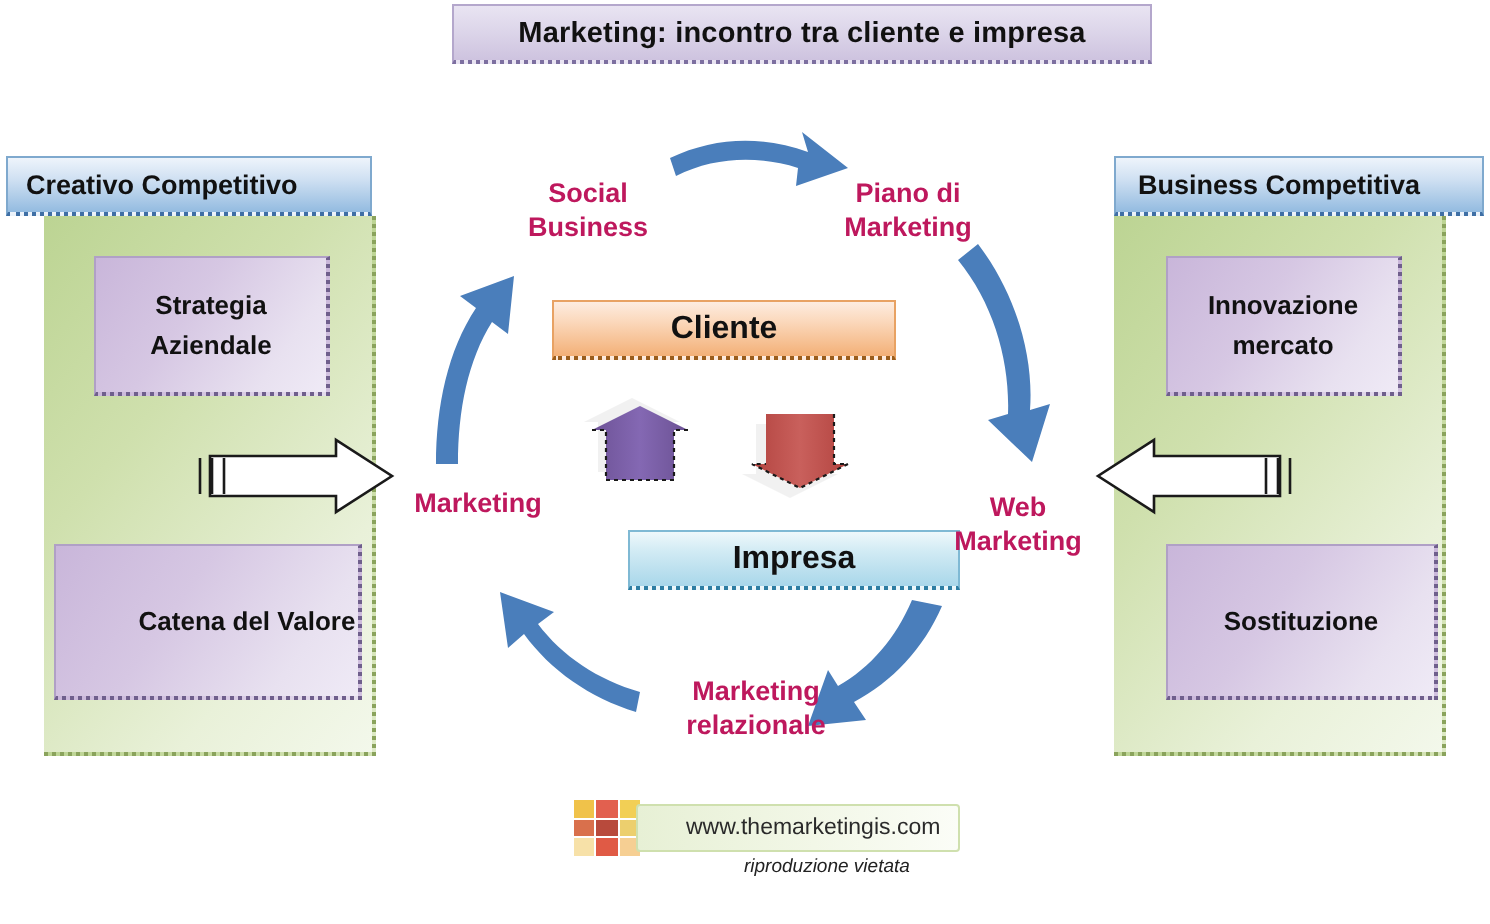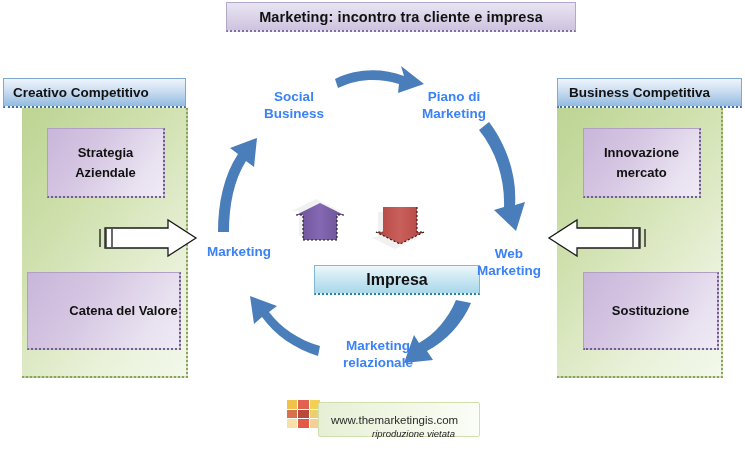"Social" .cyc-label { color: #3b82f6 -> #be185d }
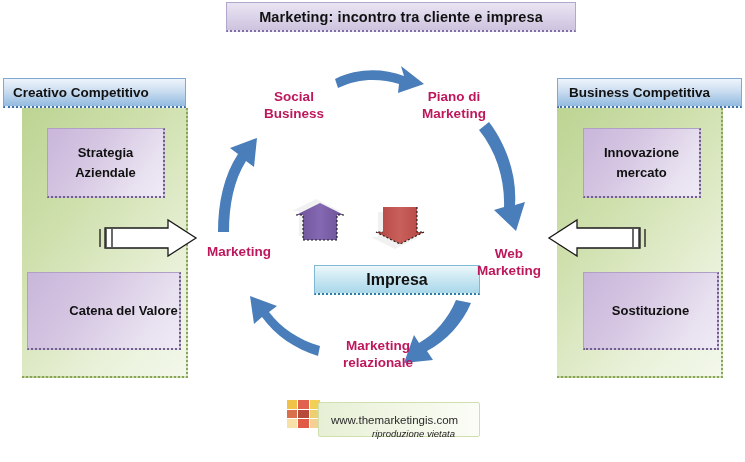"Cliente" div.center-box { html: none -> <div> <span>Cliente</span> </div> }
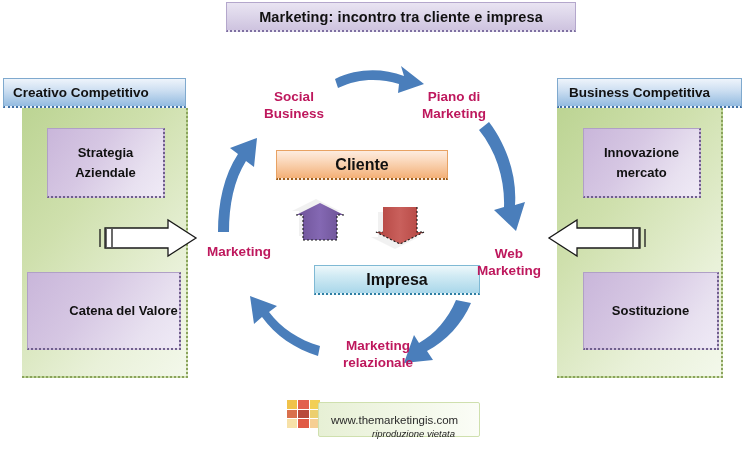"www.themarketingis.com" #footer-bar { height: 35px -> 24px; padding-left: 12px -> 24px }
